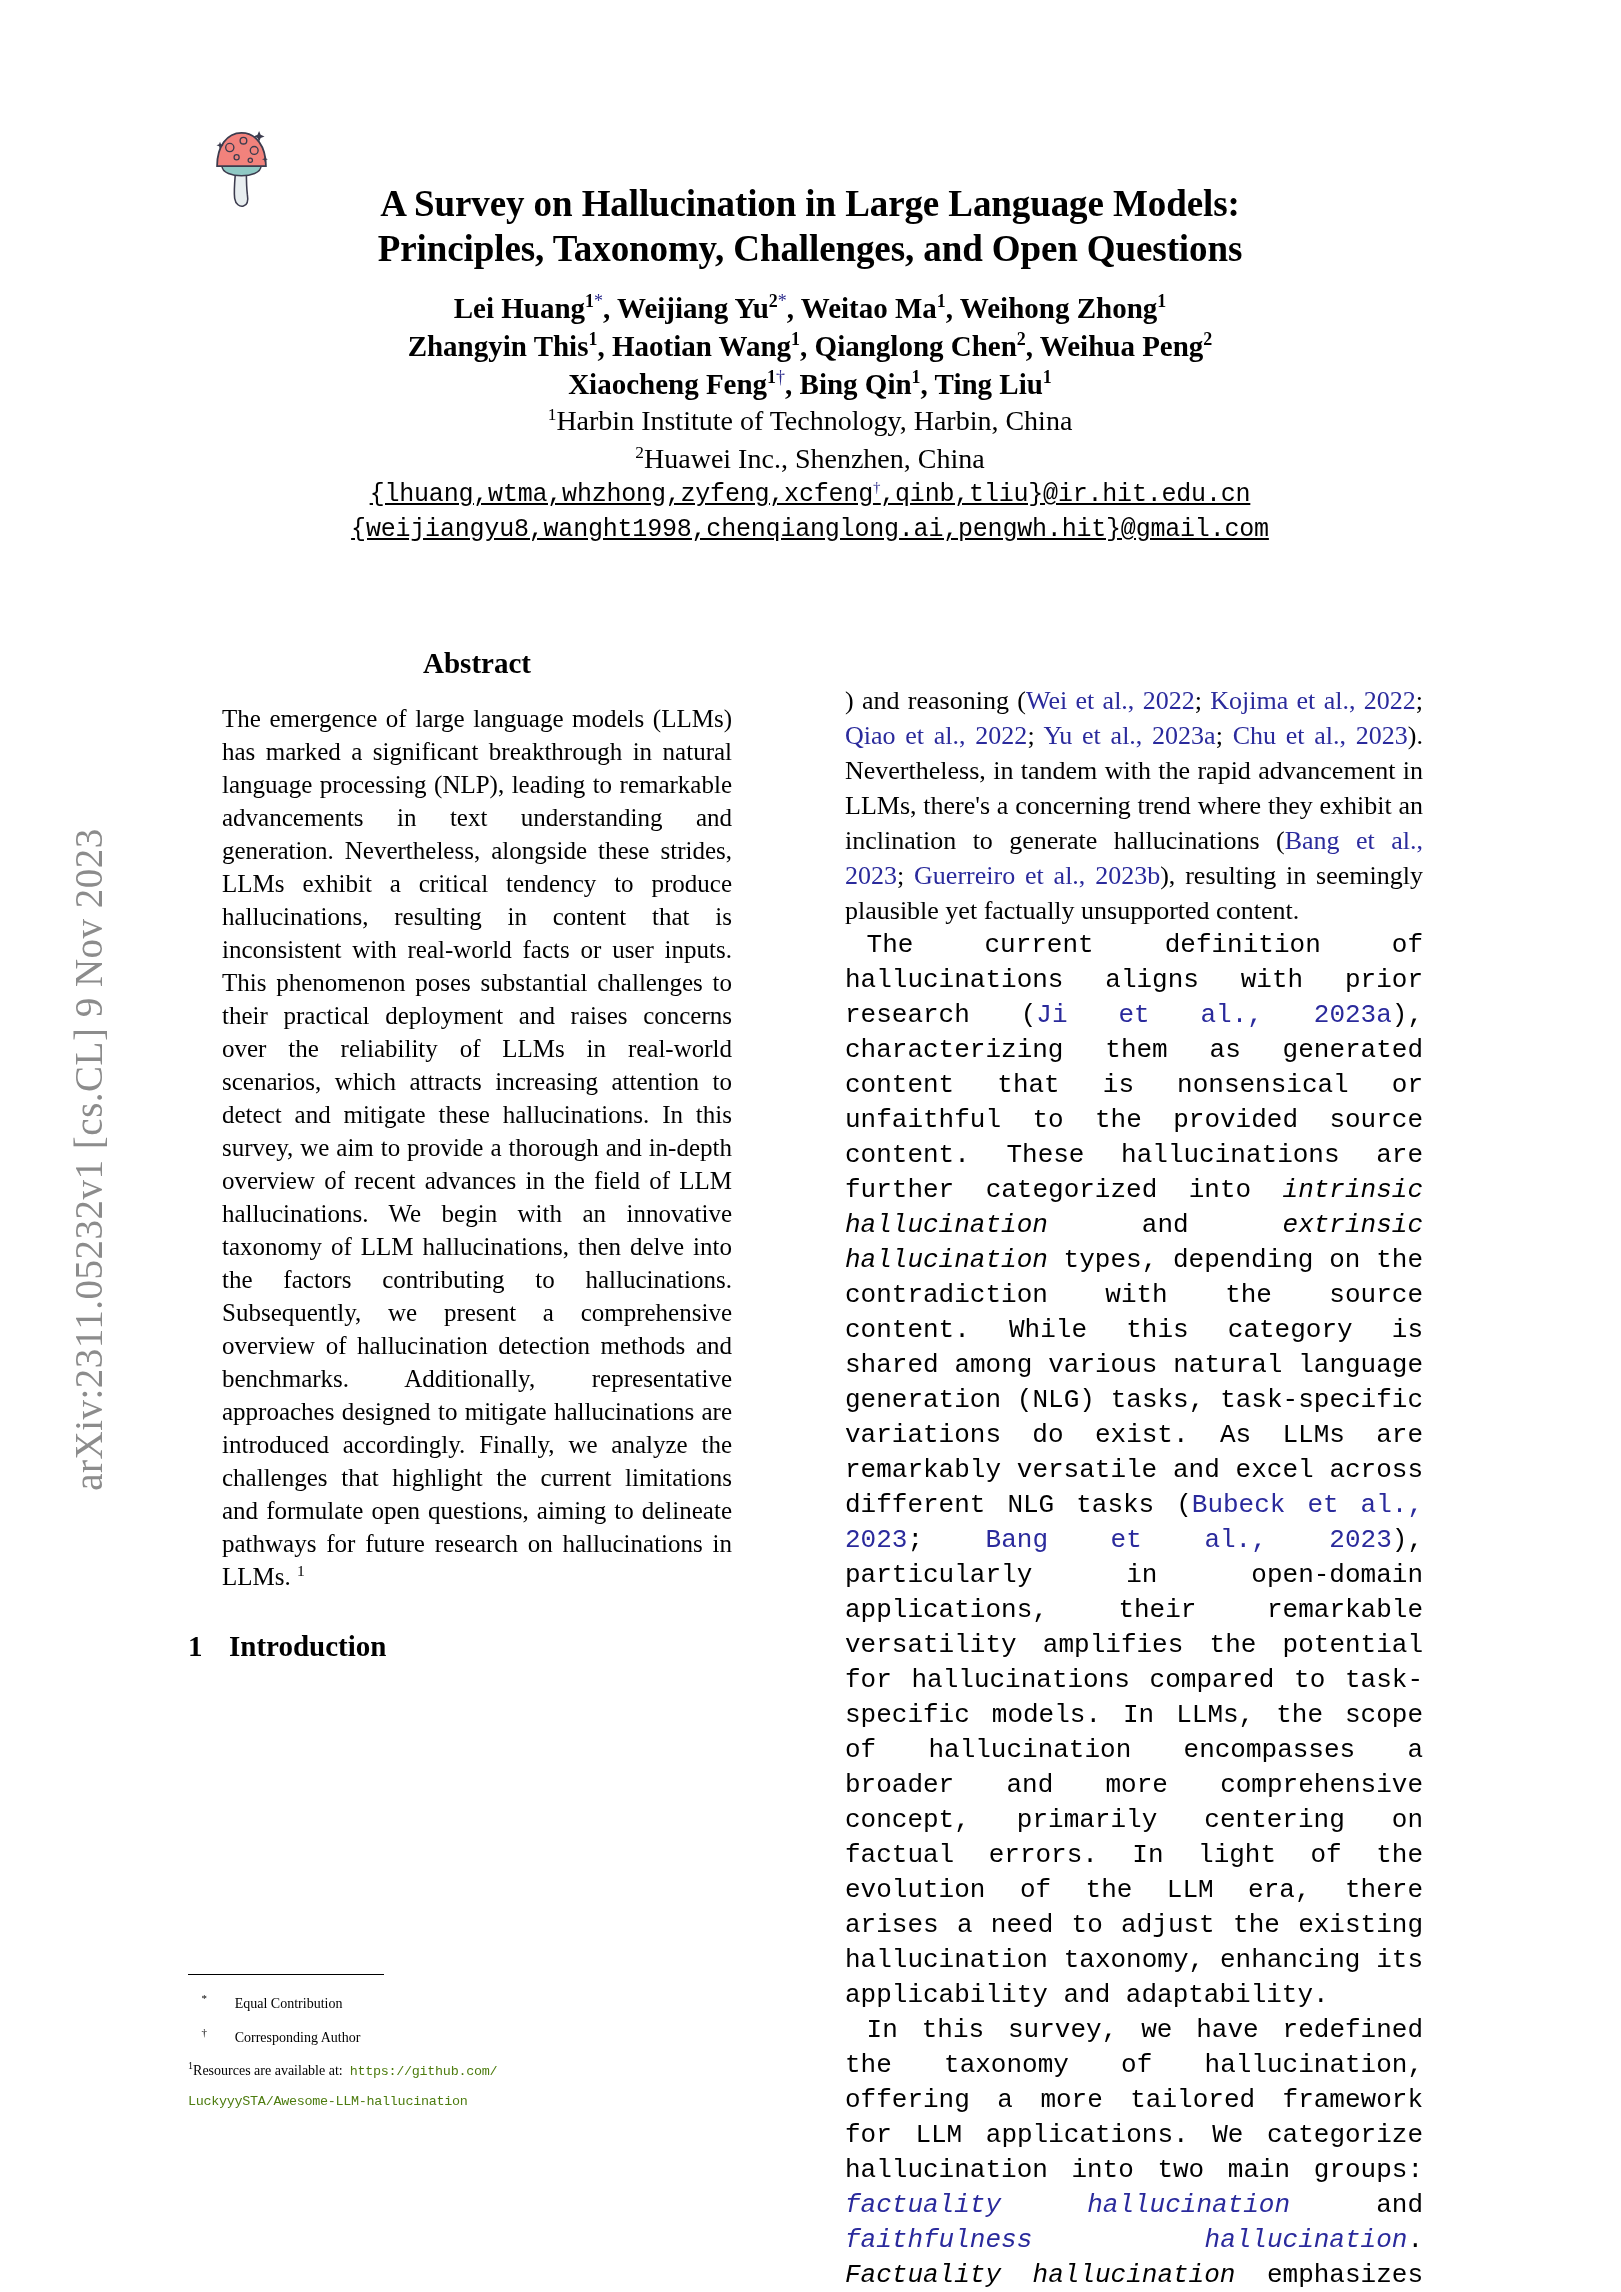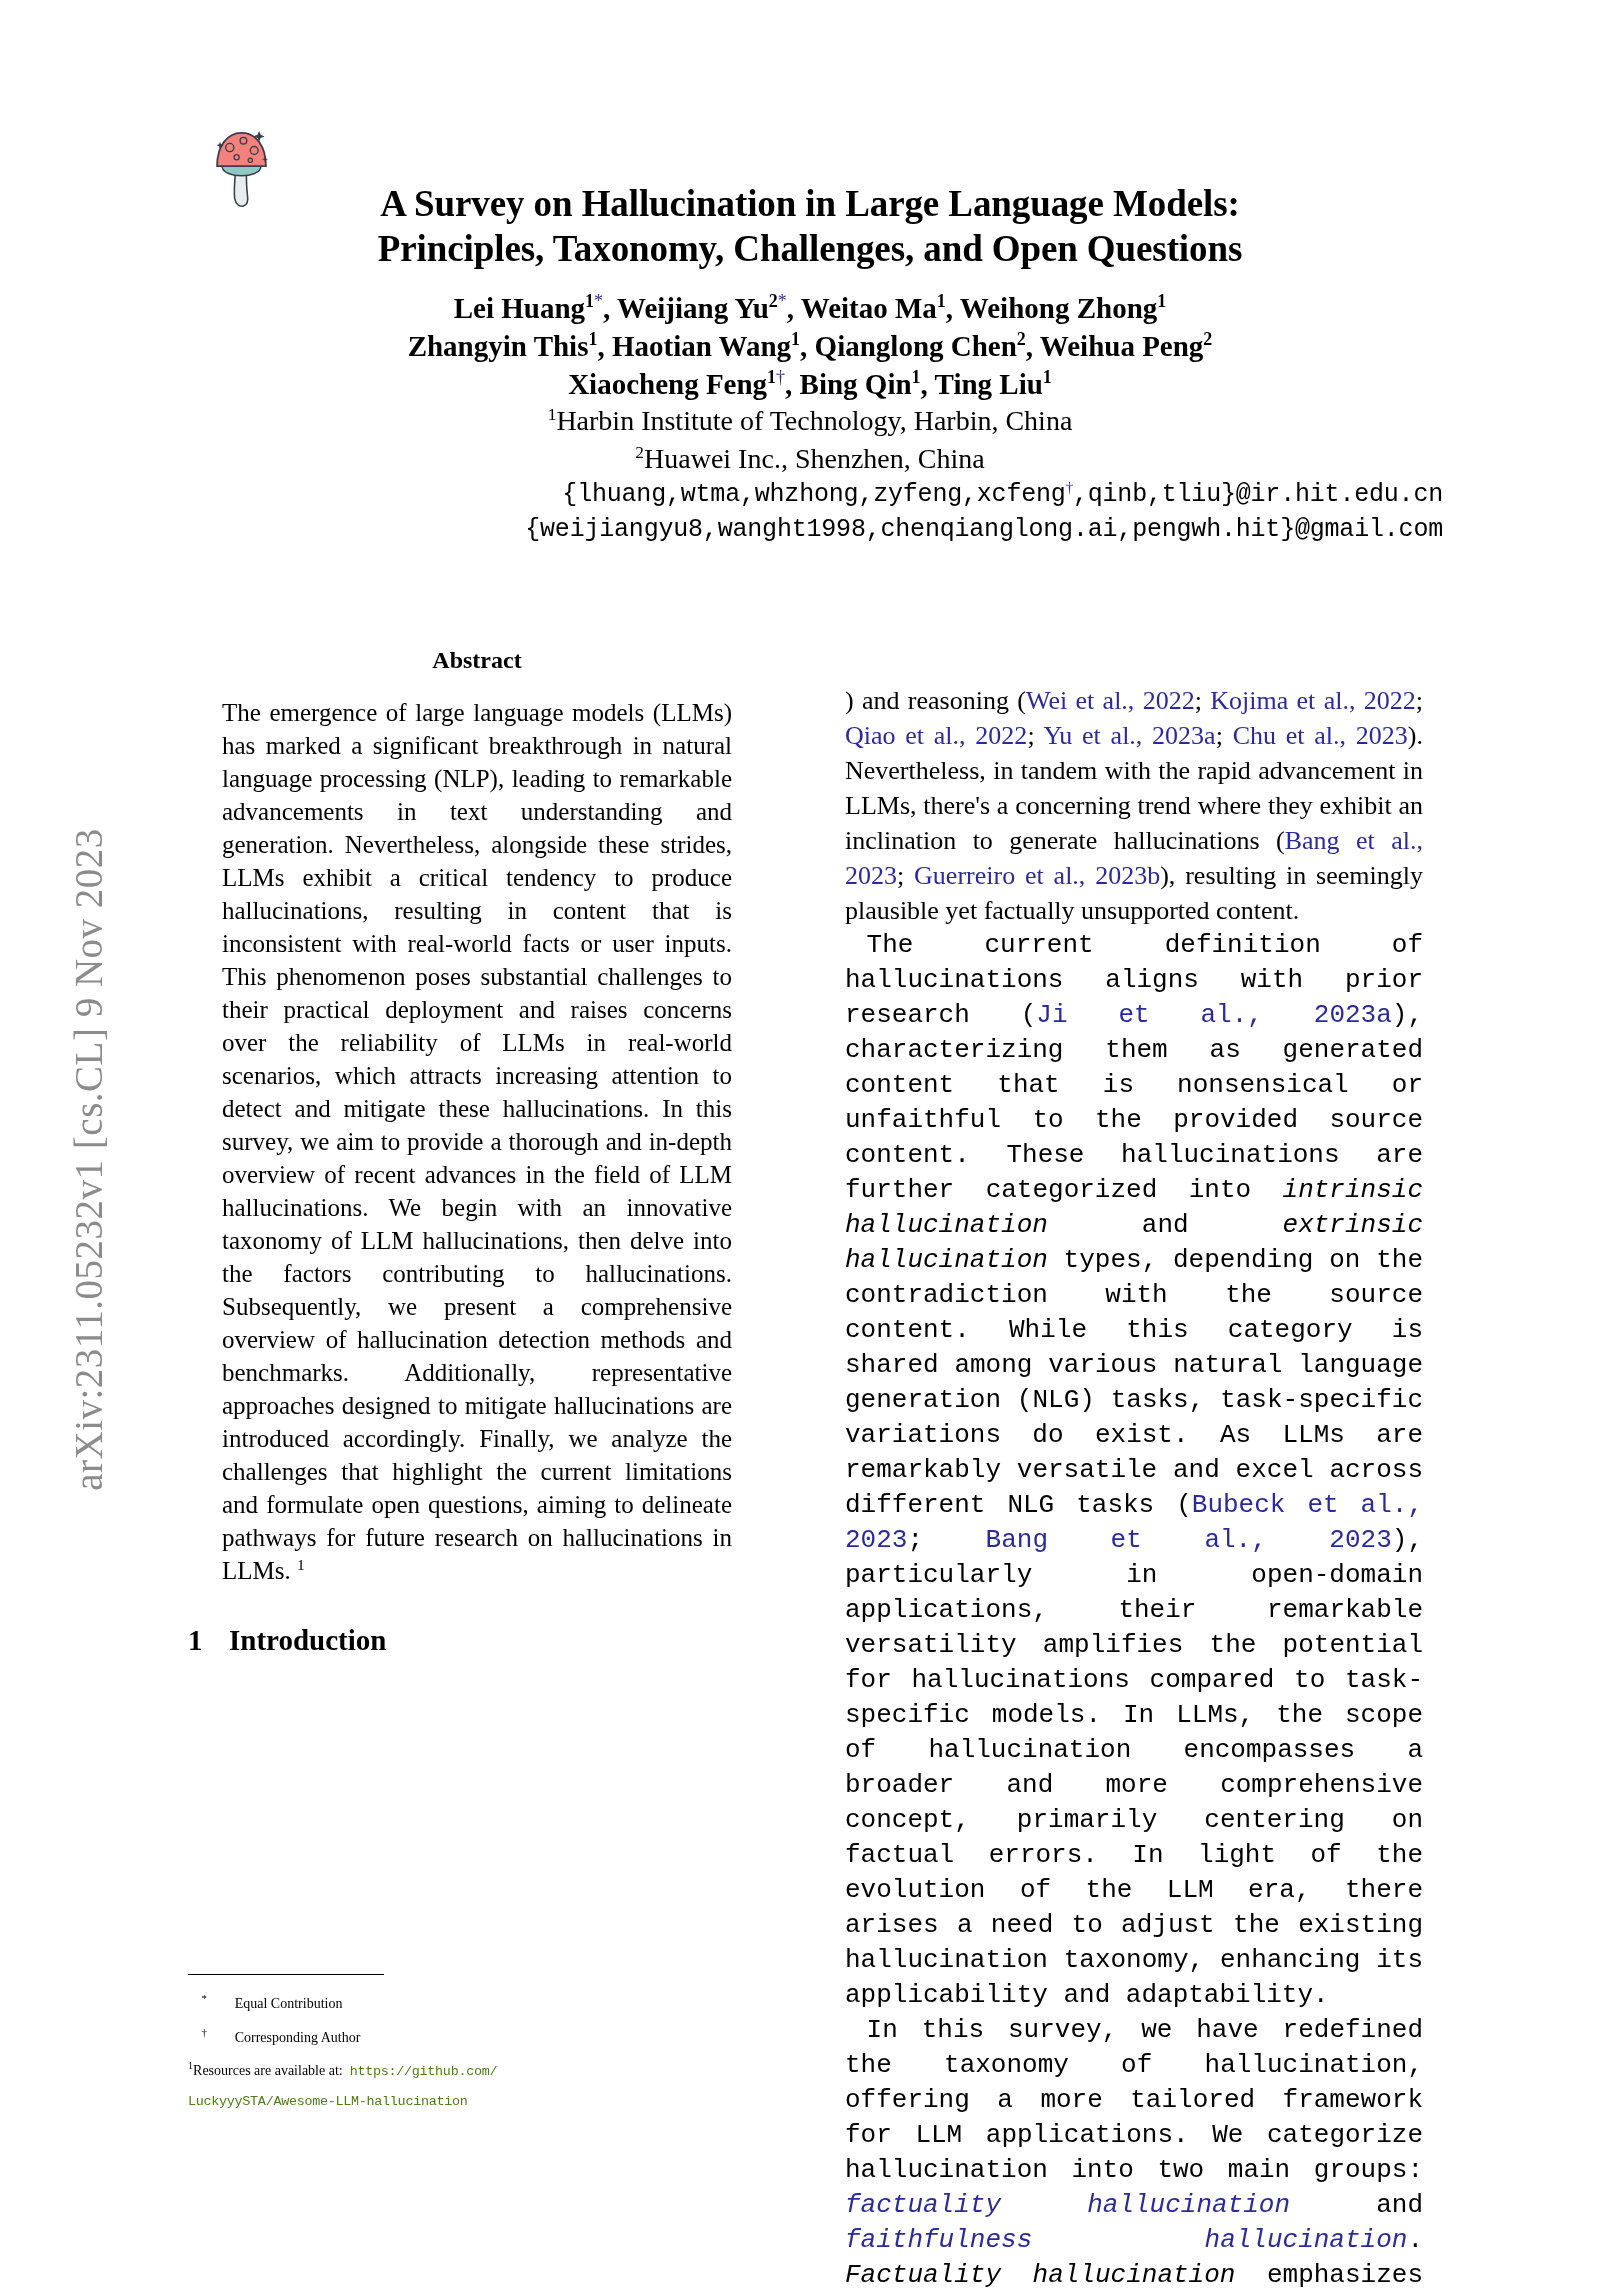"{lhuang,wtma,whzhong,zyfeng,xcfeng†,qinb" #emails { text-align: right -> center; text-decoration: none -> underline }
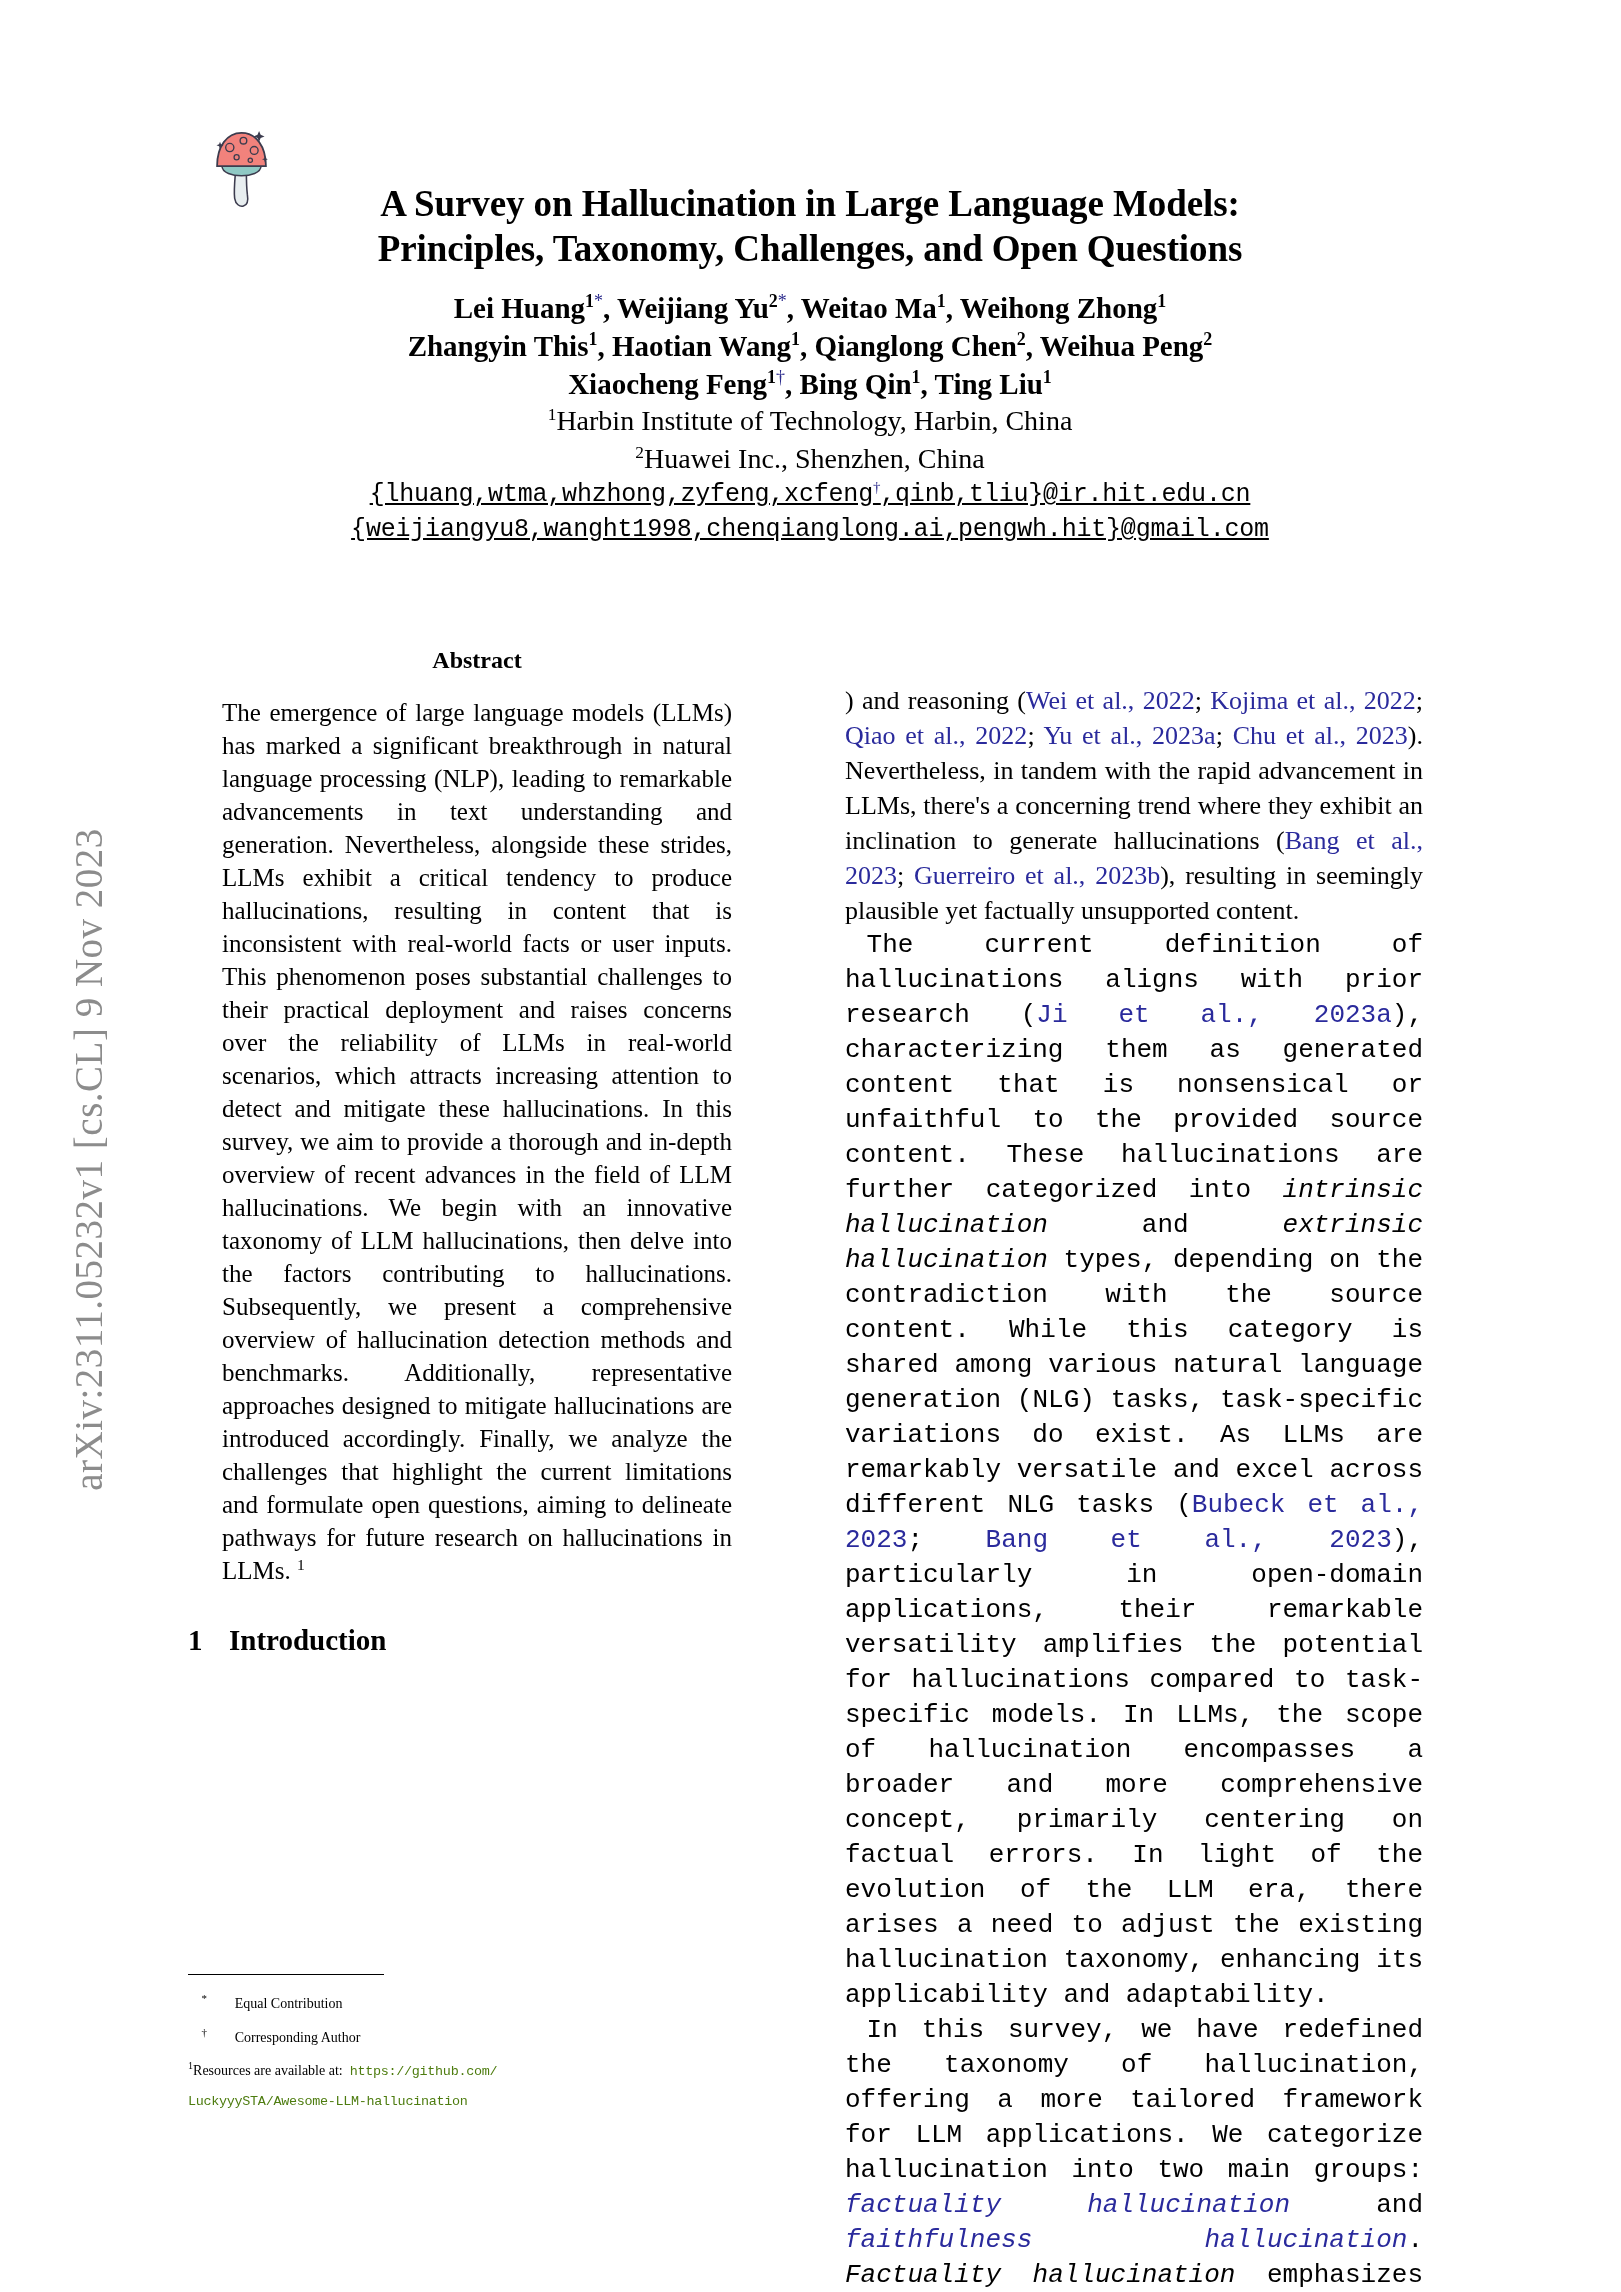"Abstract" .abstract-head { font-size: 24px -> 29px }
